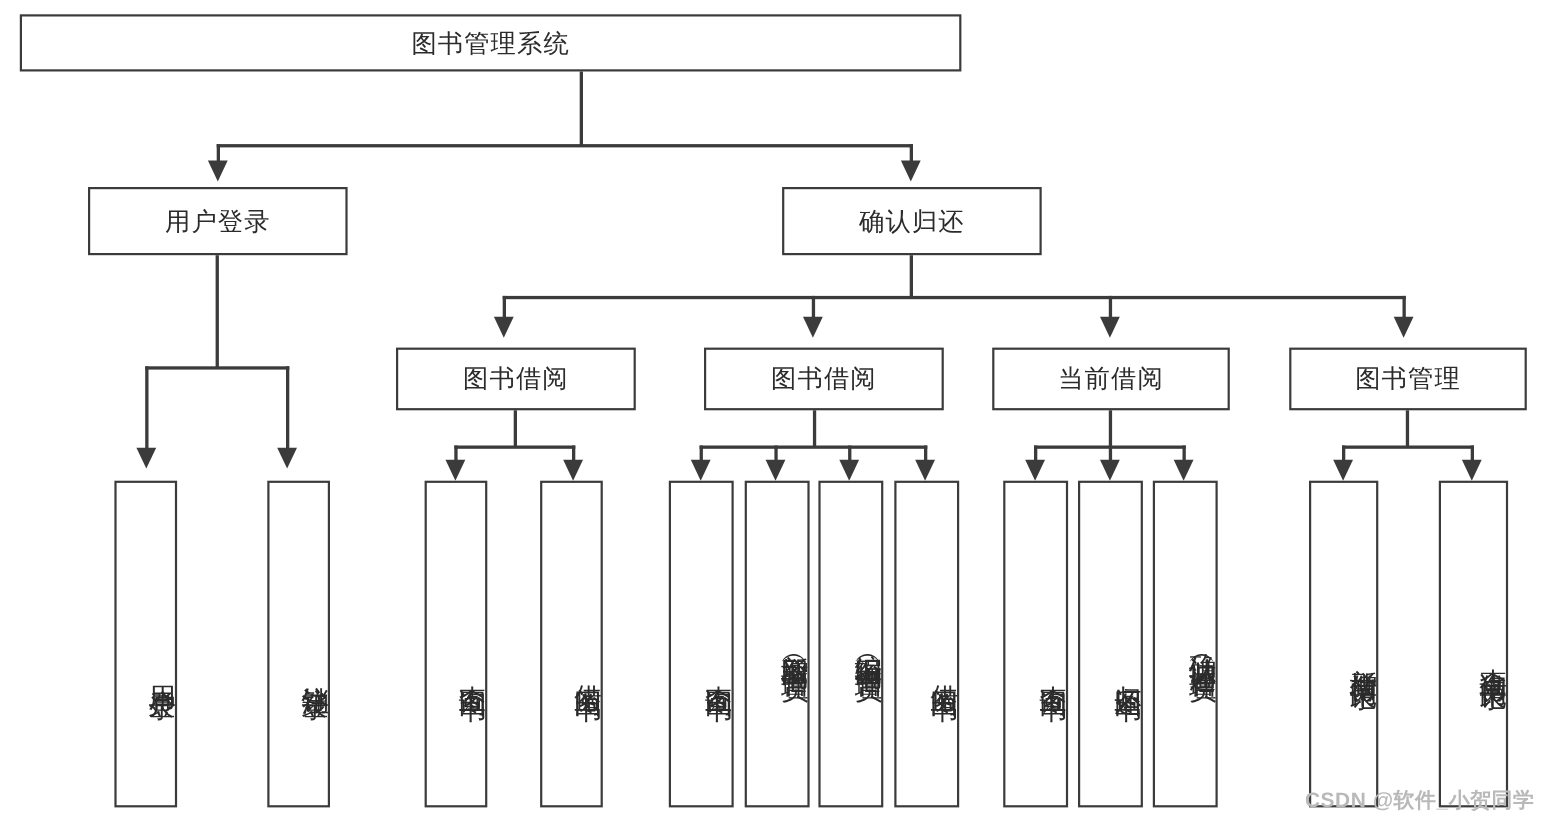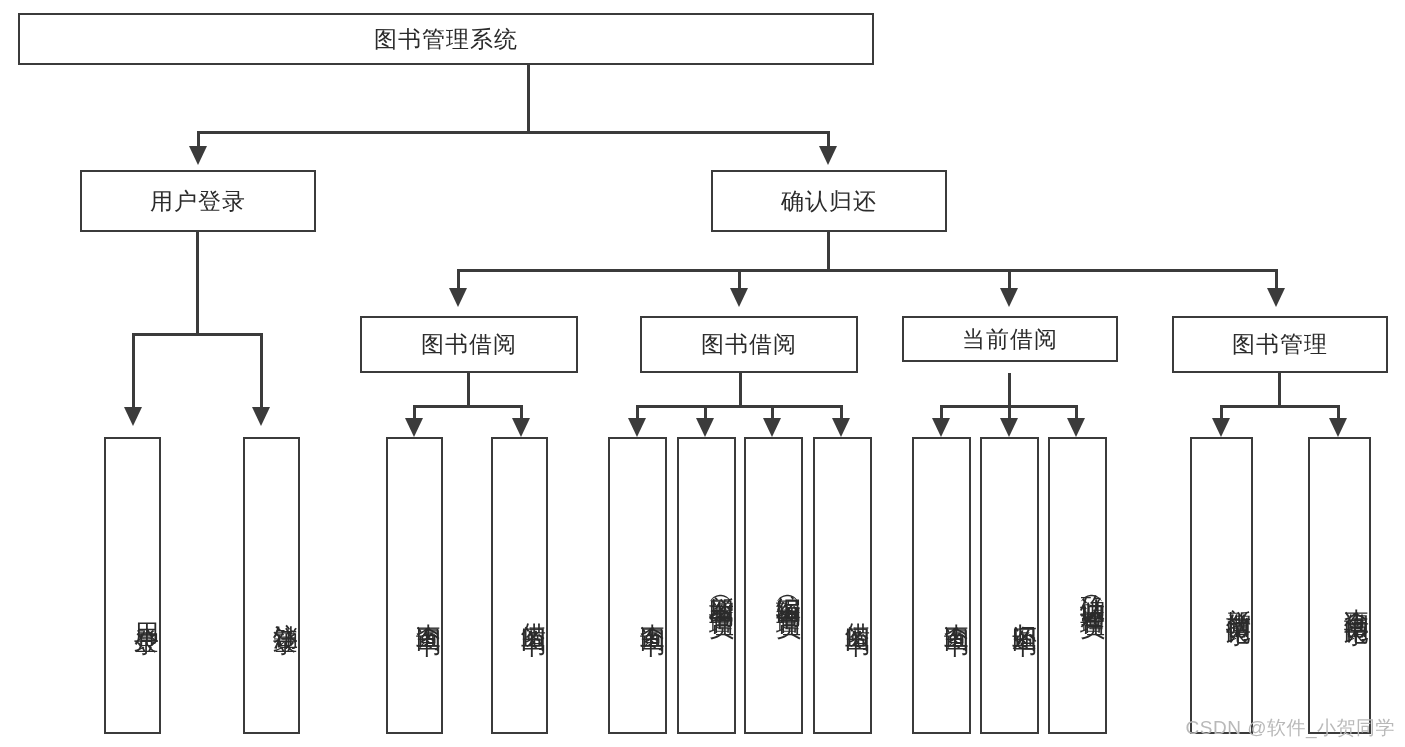"当前借阅" div.node { height: 46px -> 57px }
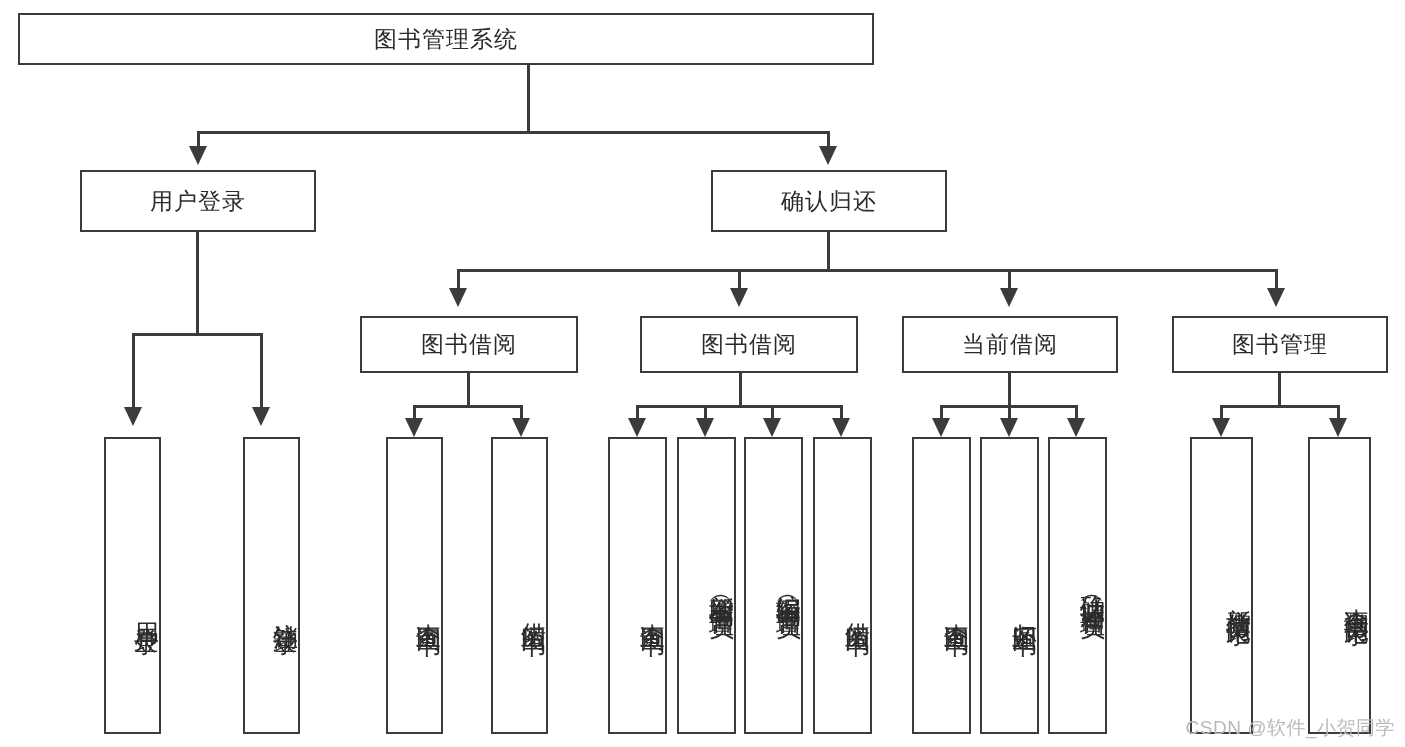"CSDN @软件_小贺同学" .watermark { font-weight: none -> bold }
